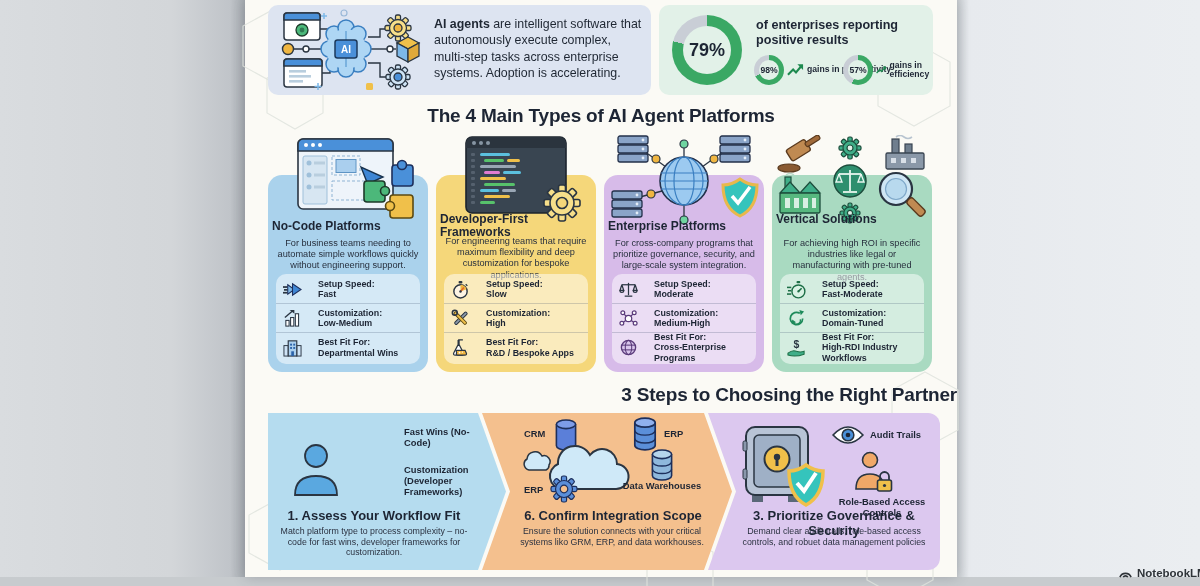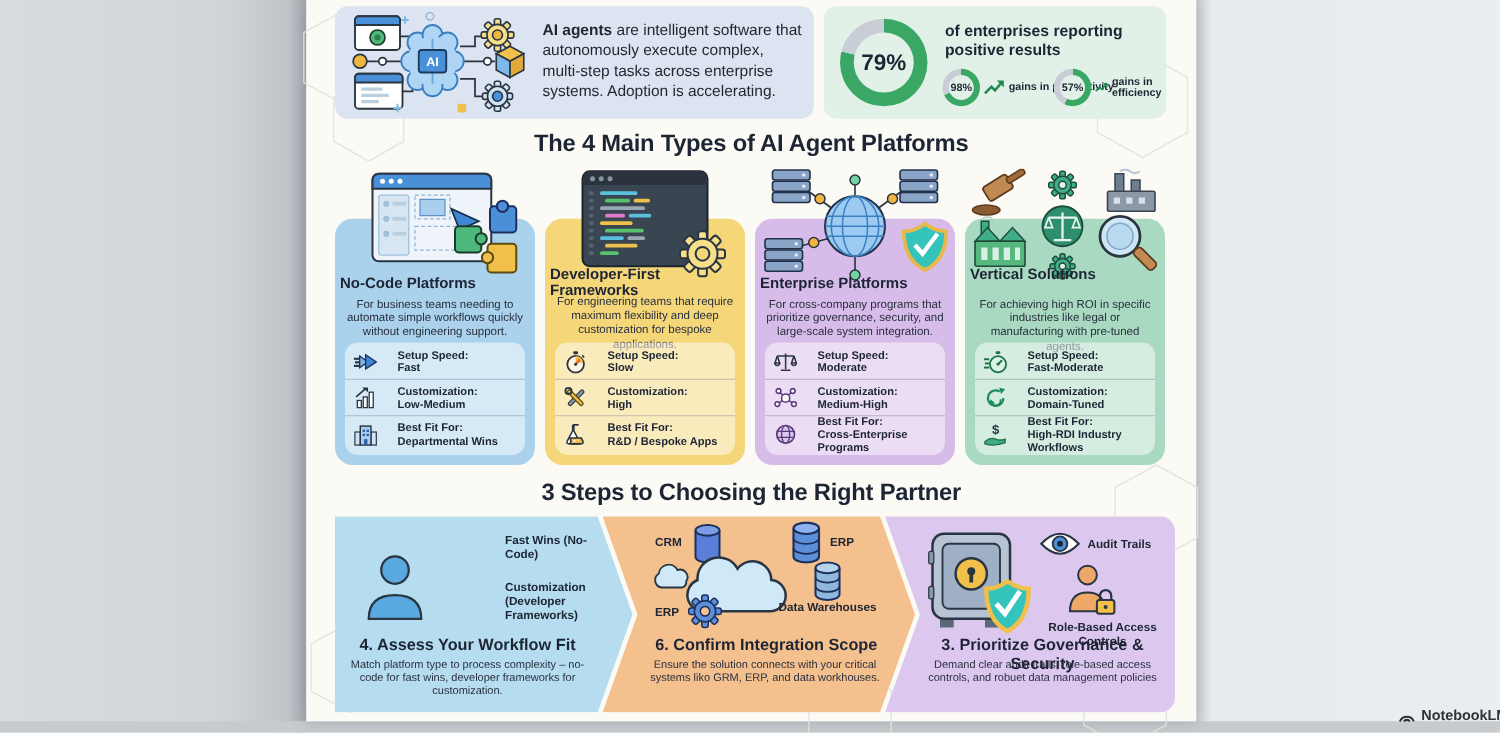"3 Steps to Choosing the" .t2 { text-align: none -> right }
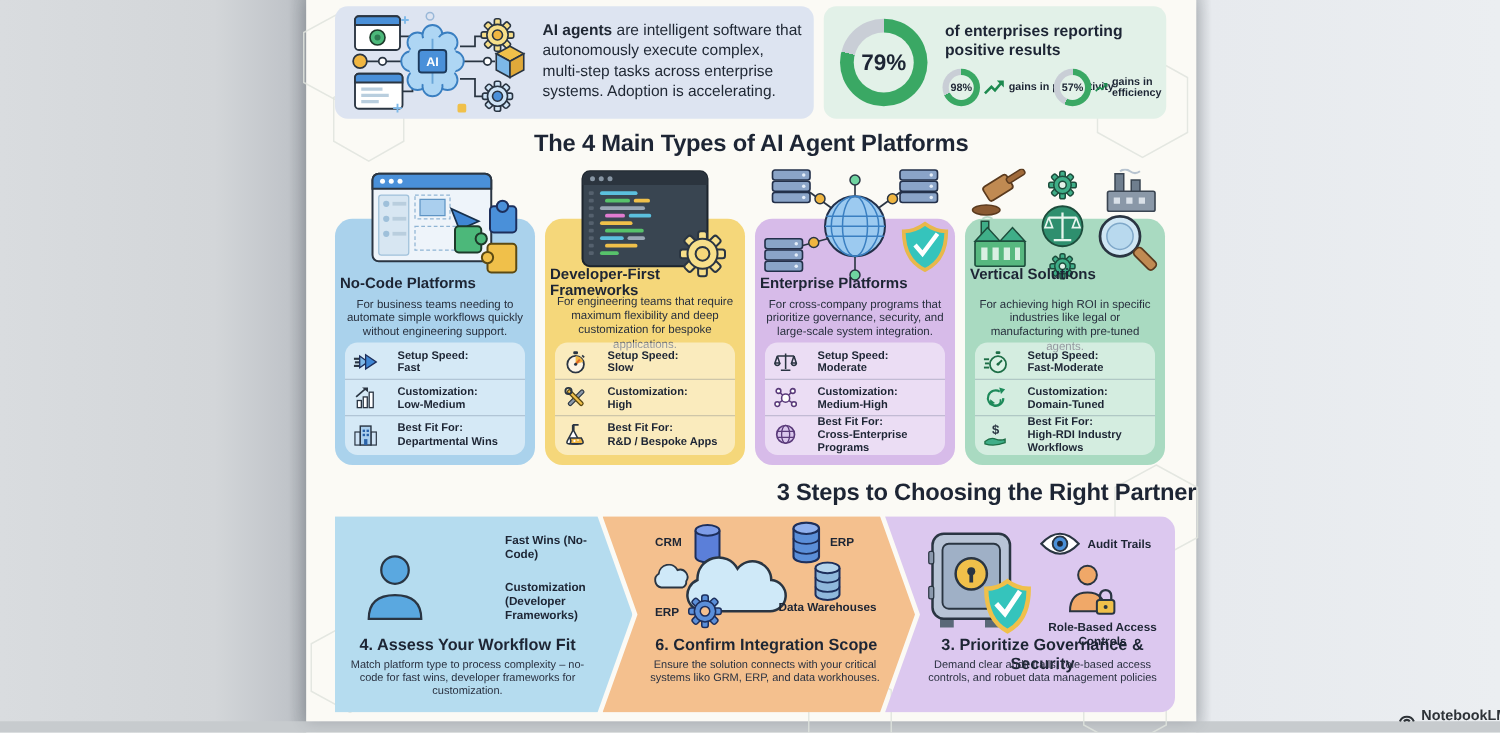"4. Assess Your Workflow Fit" div.step-title { text: 4 -> 1 }
